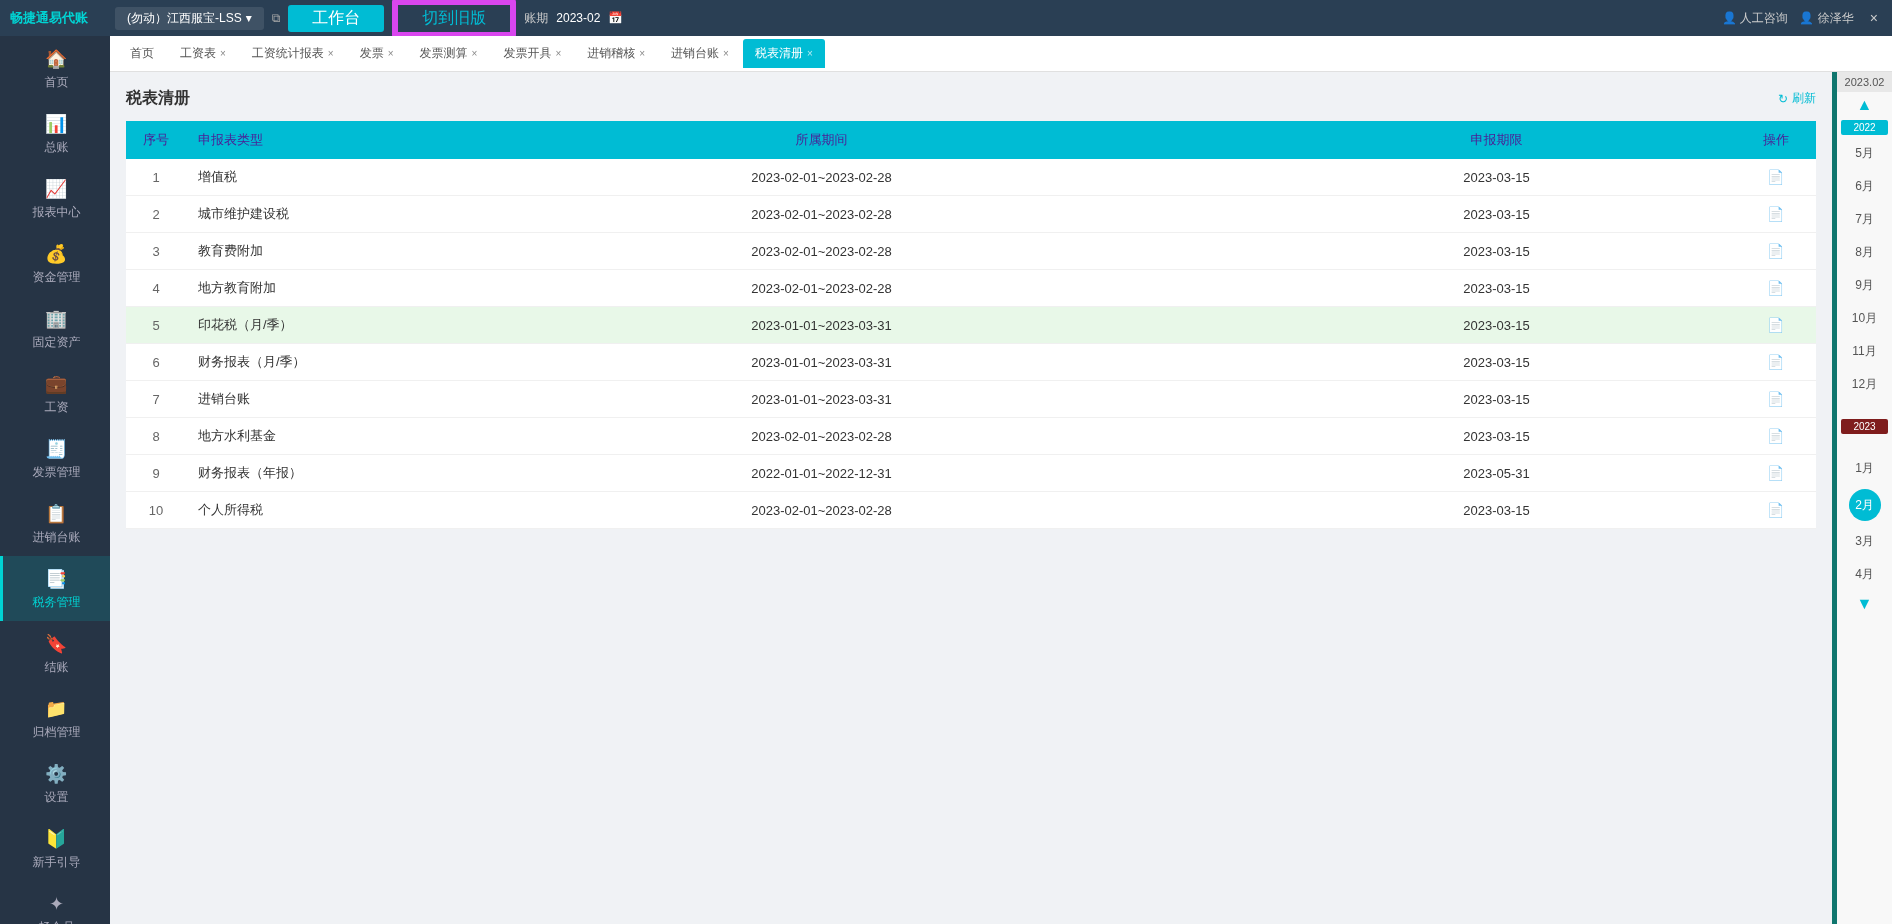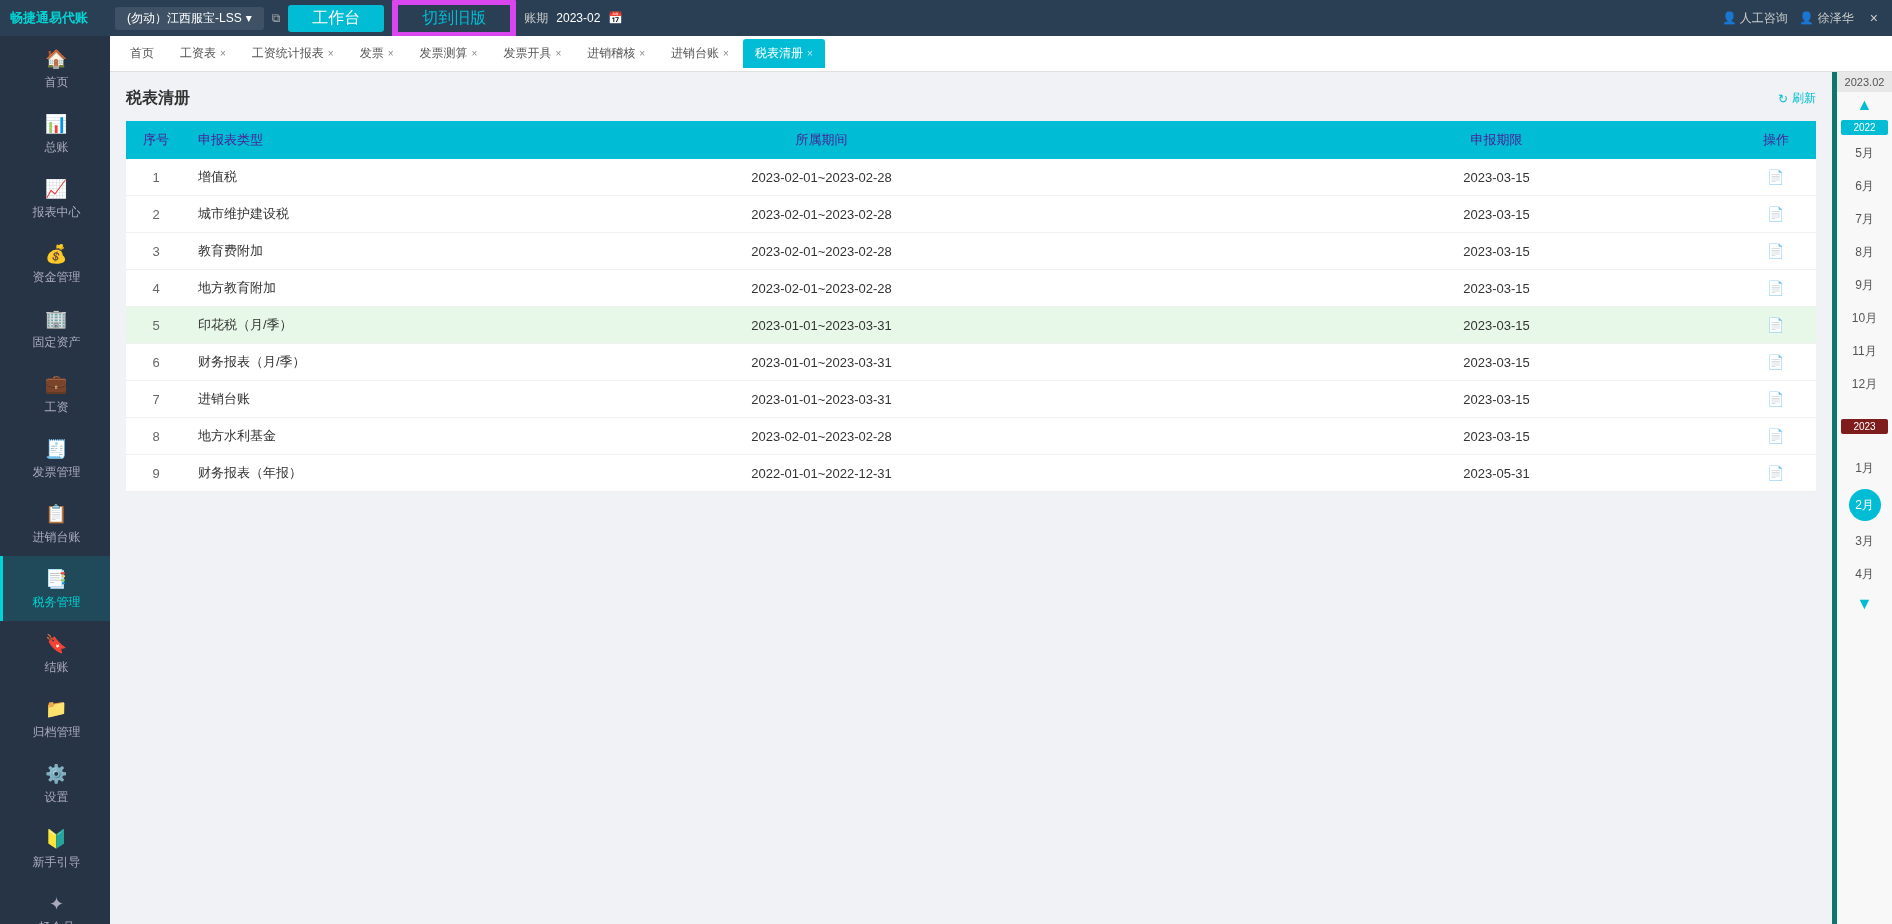"10" tr { html: none -> <tr> <td>10</td> <td>个人所得税</td> <td>2023-02-01~2023-02-28</td> <td>2023-03-15</td> <td><span>📄</span></td> </tr> }
